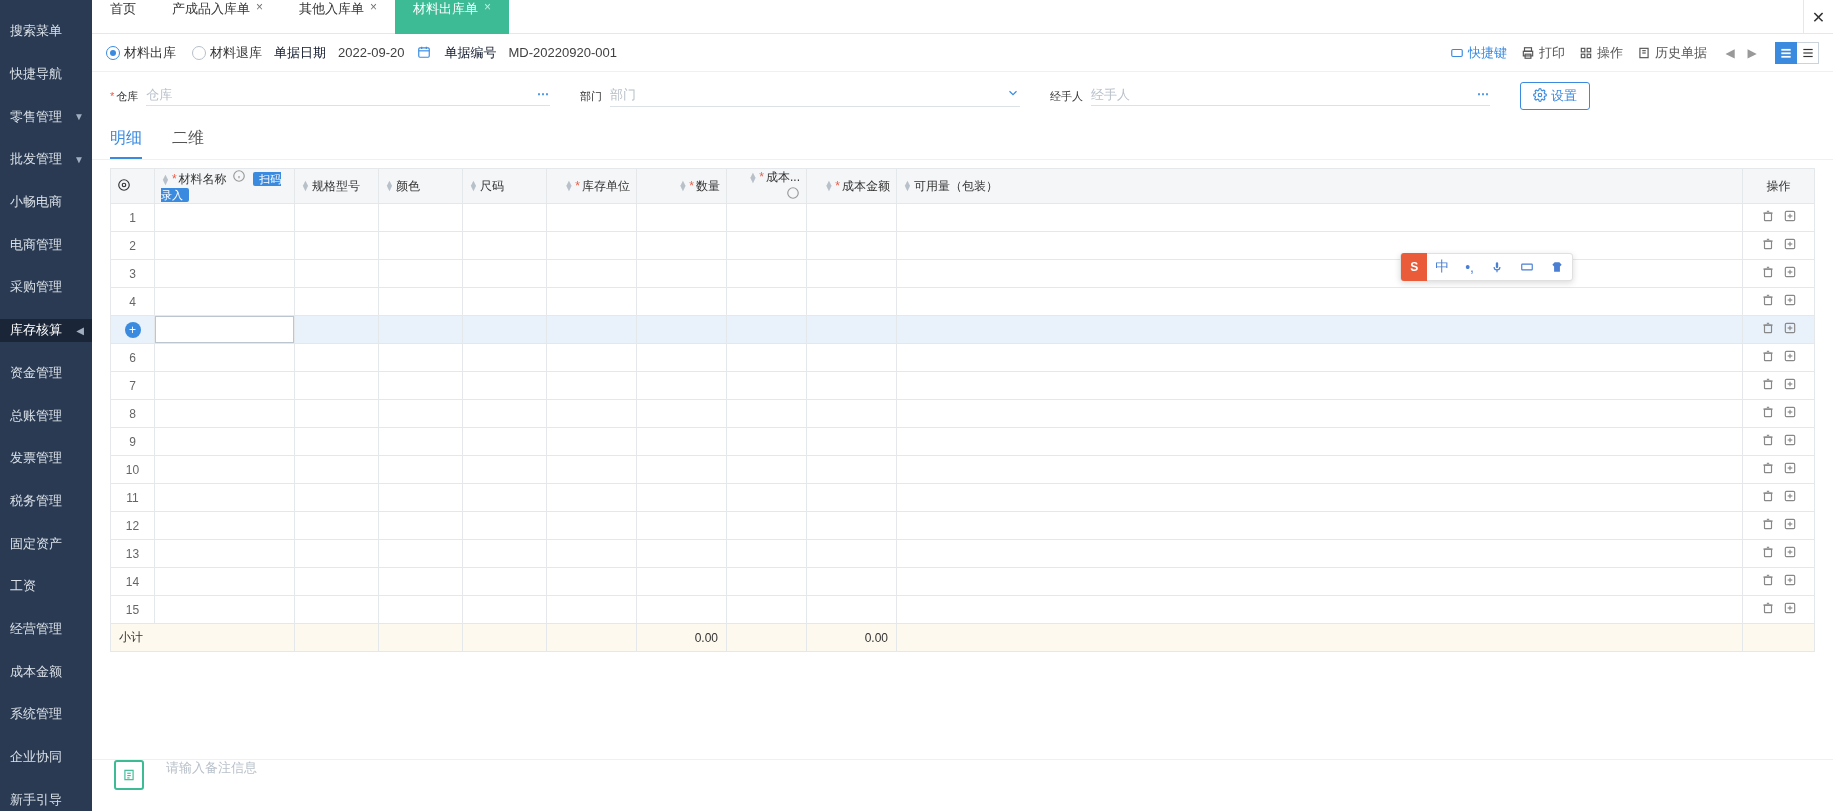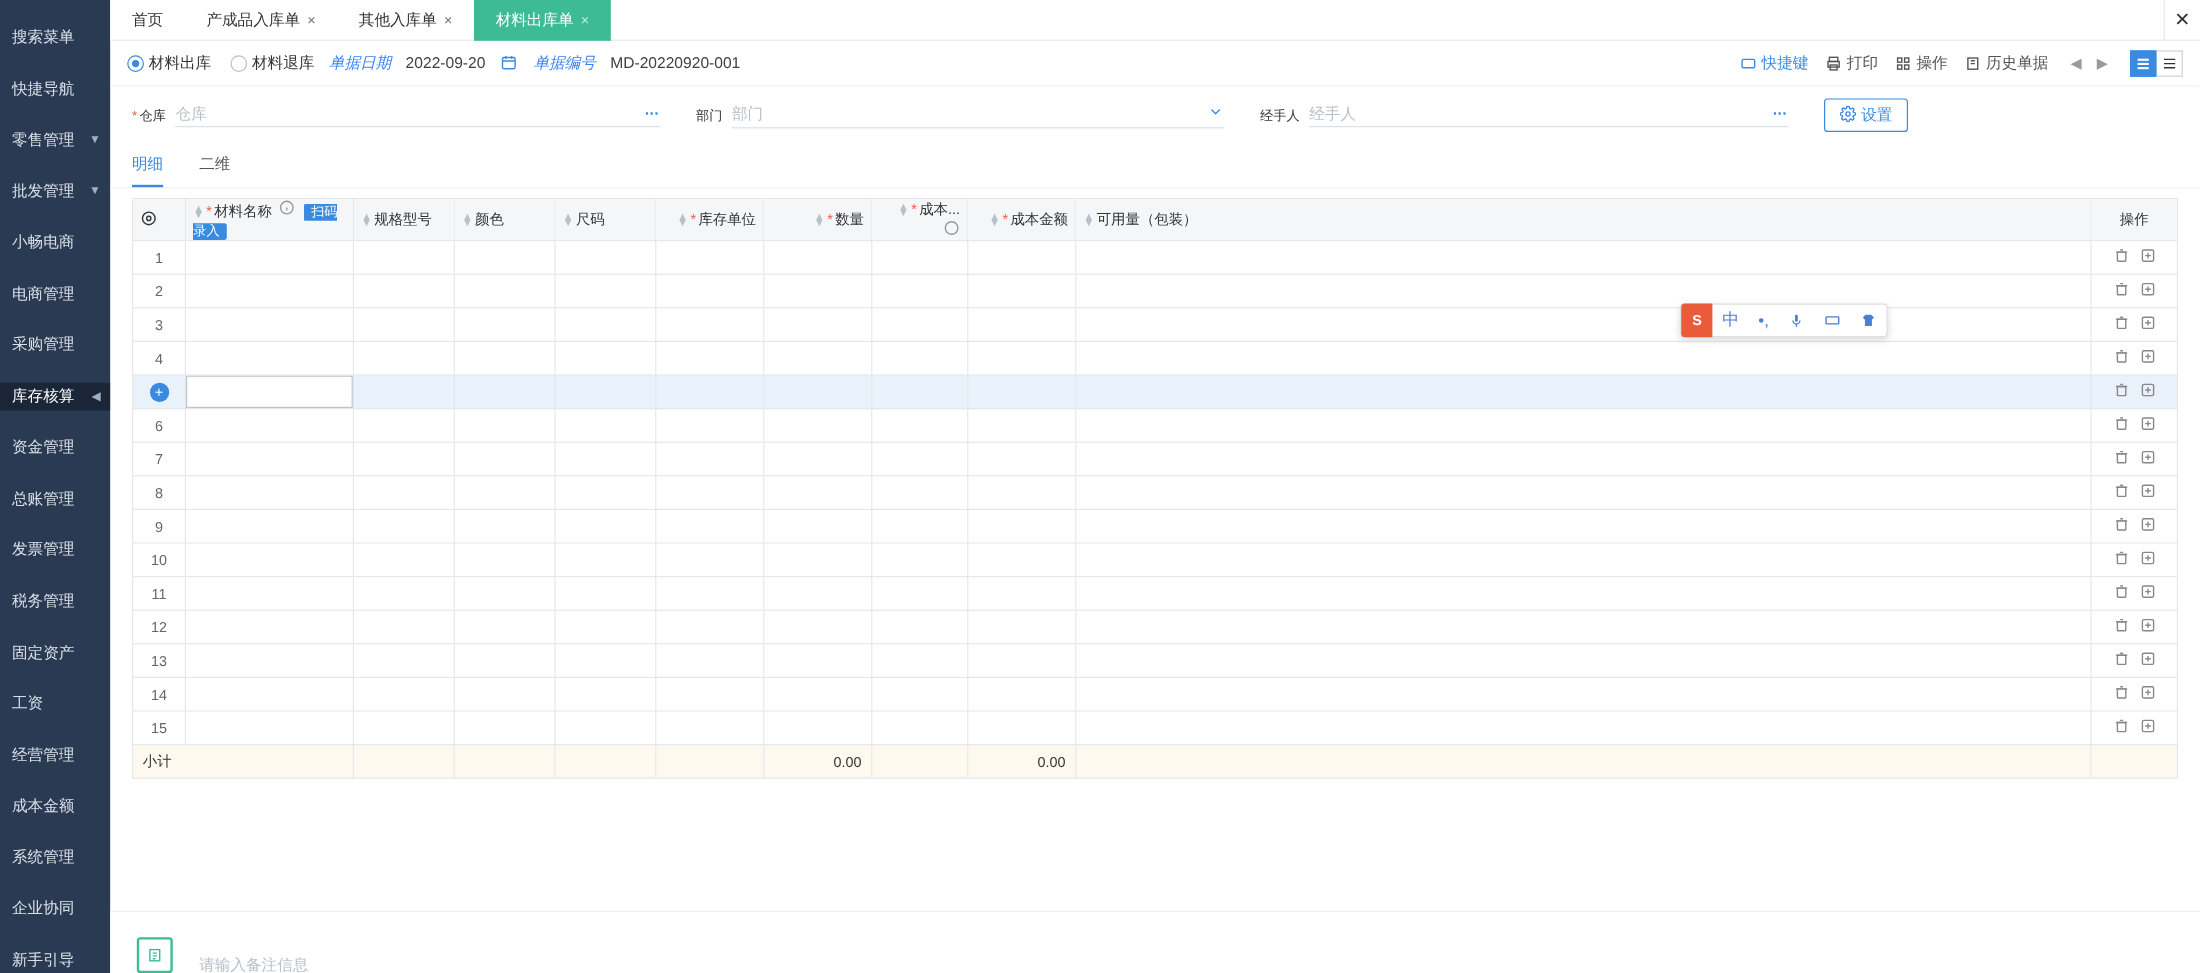"首页" .tab { align-items: center -> none }
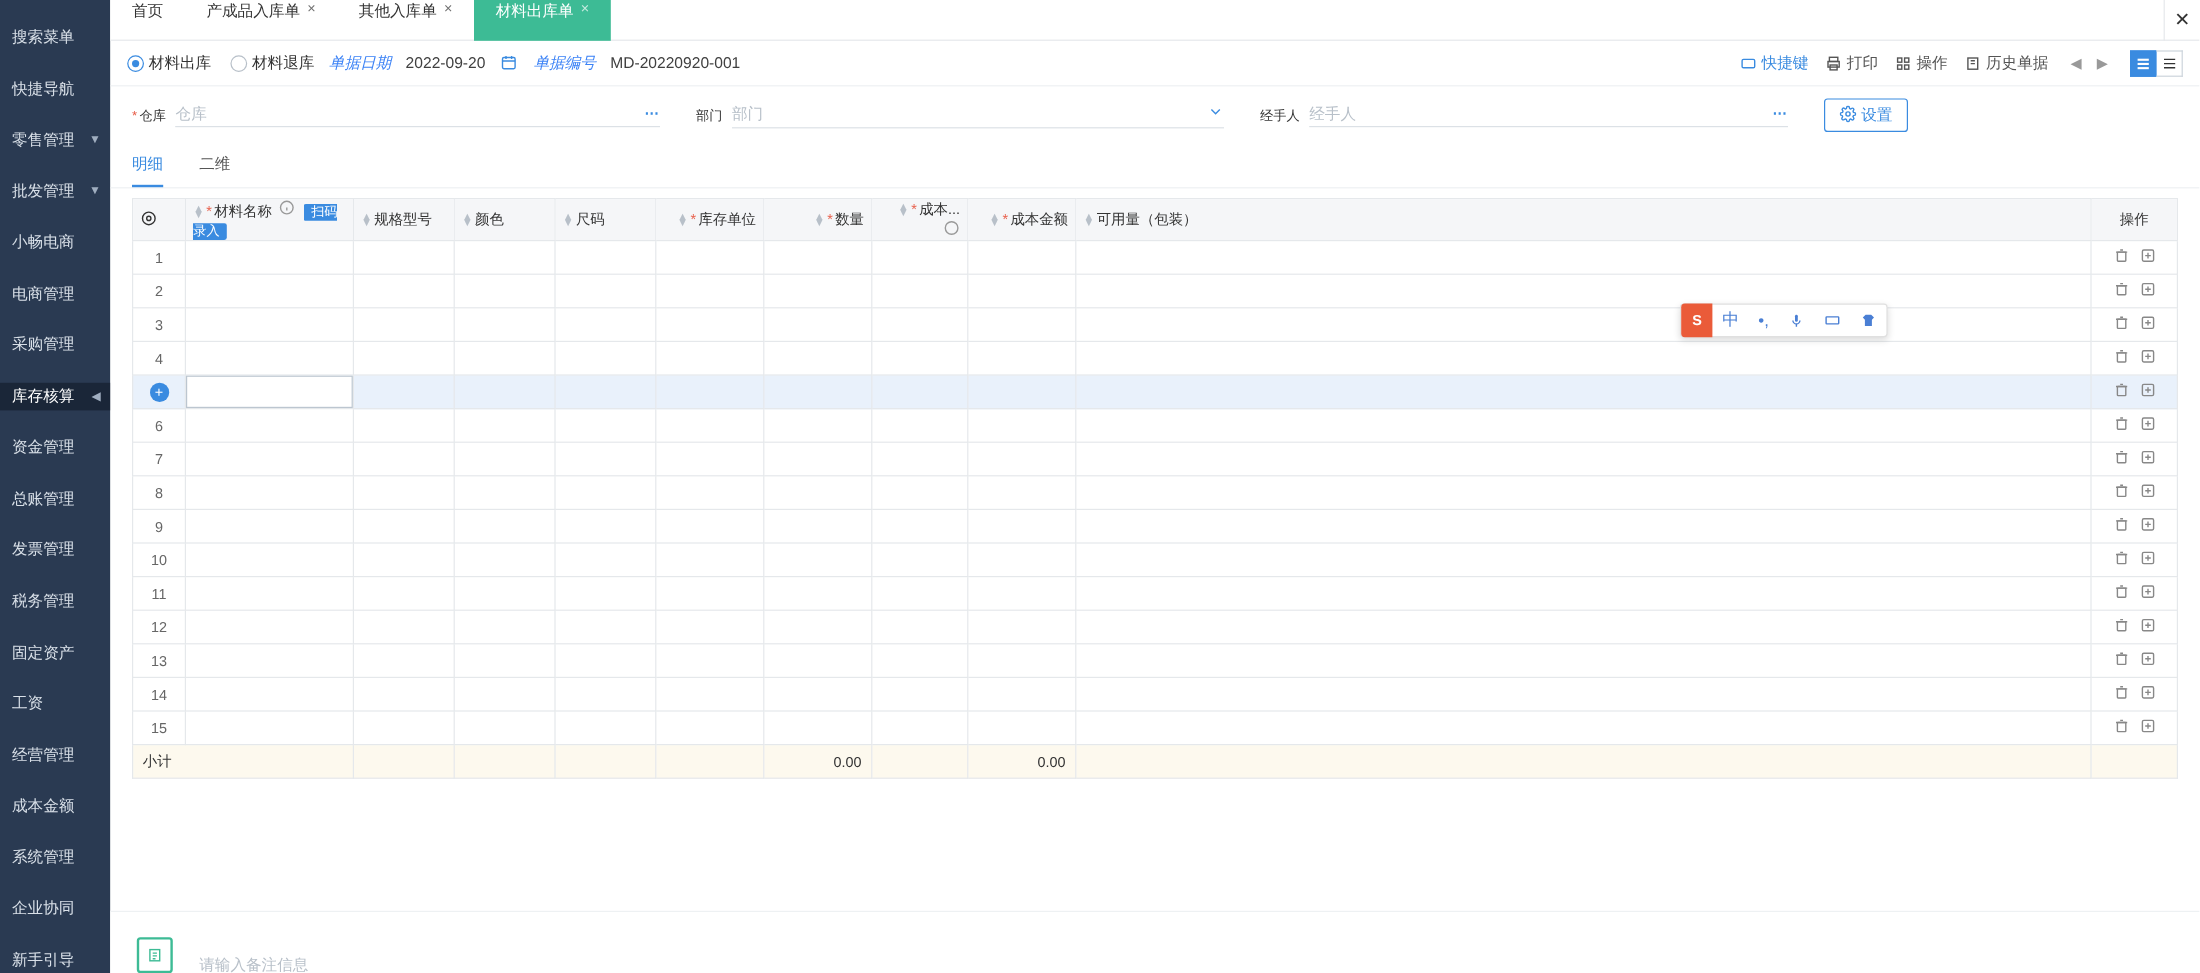"单据日期" .field-lbl { color: #3b82f6 -> #0f172a; font-style: italic -> none }
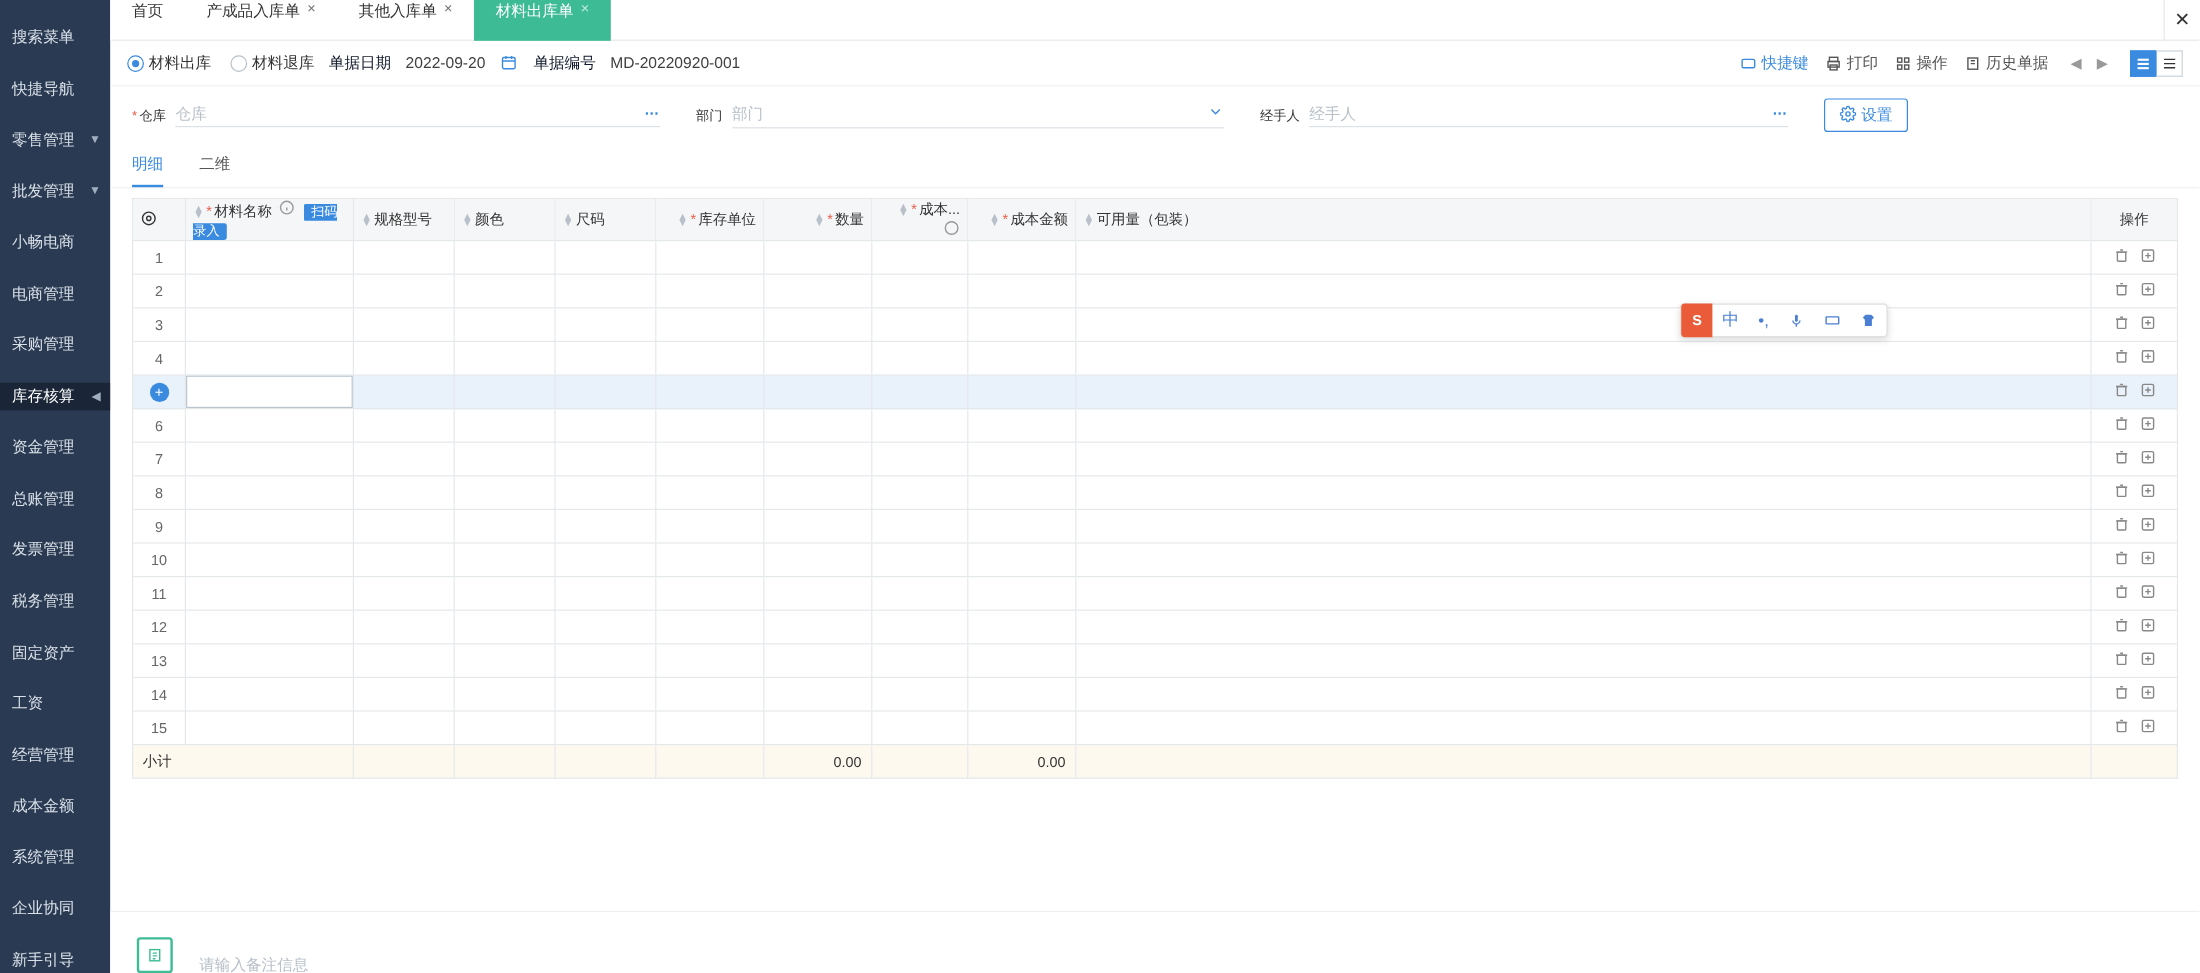"明细" .sub-tab { font-size: 13px -> 16px }
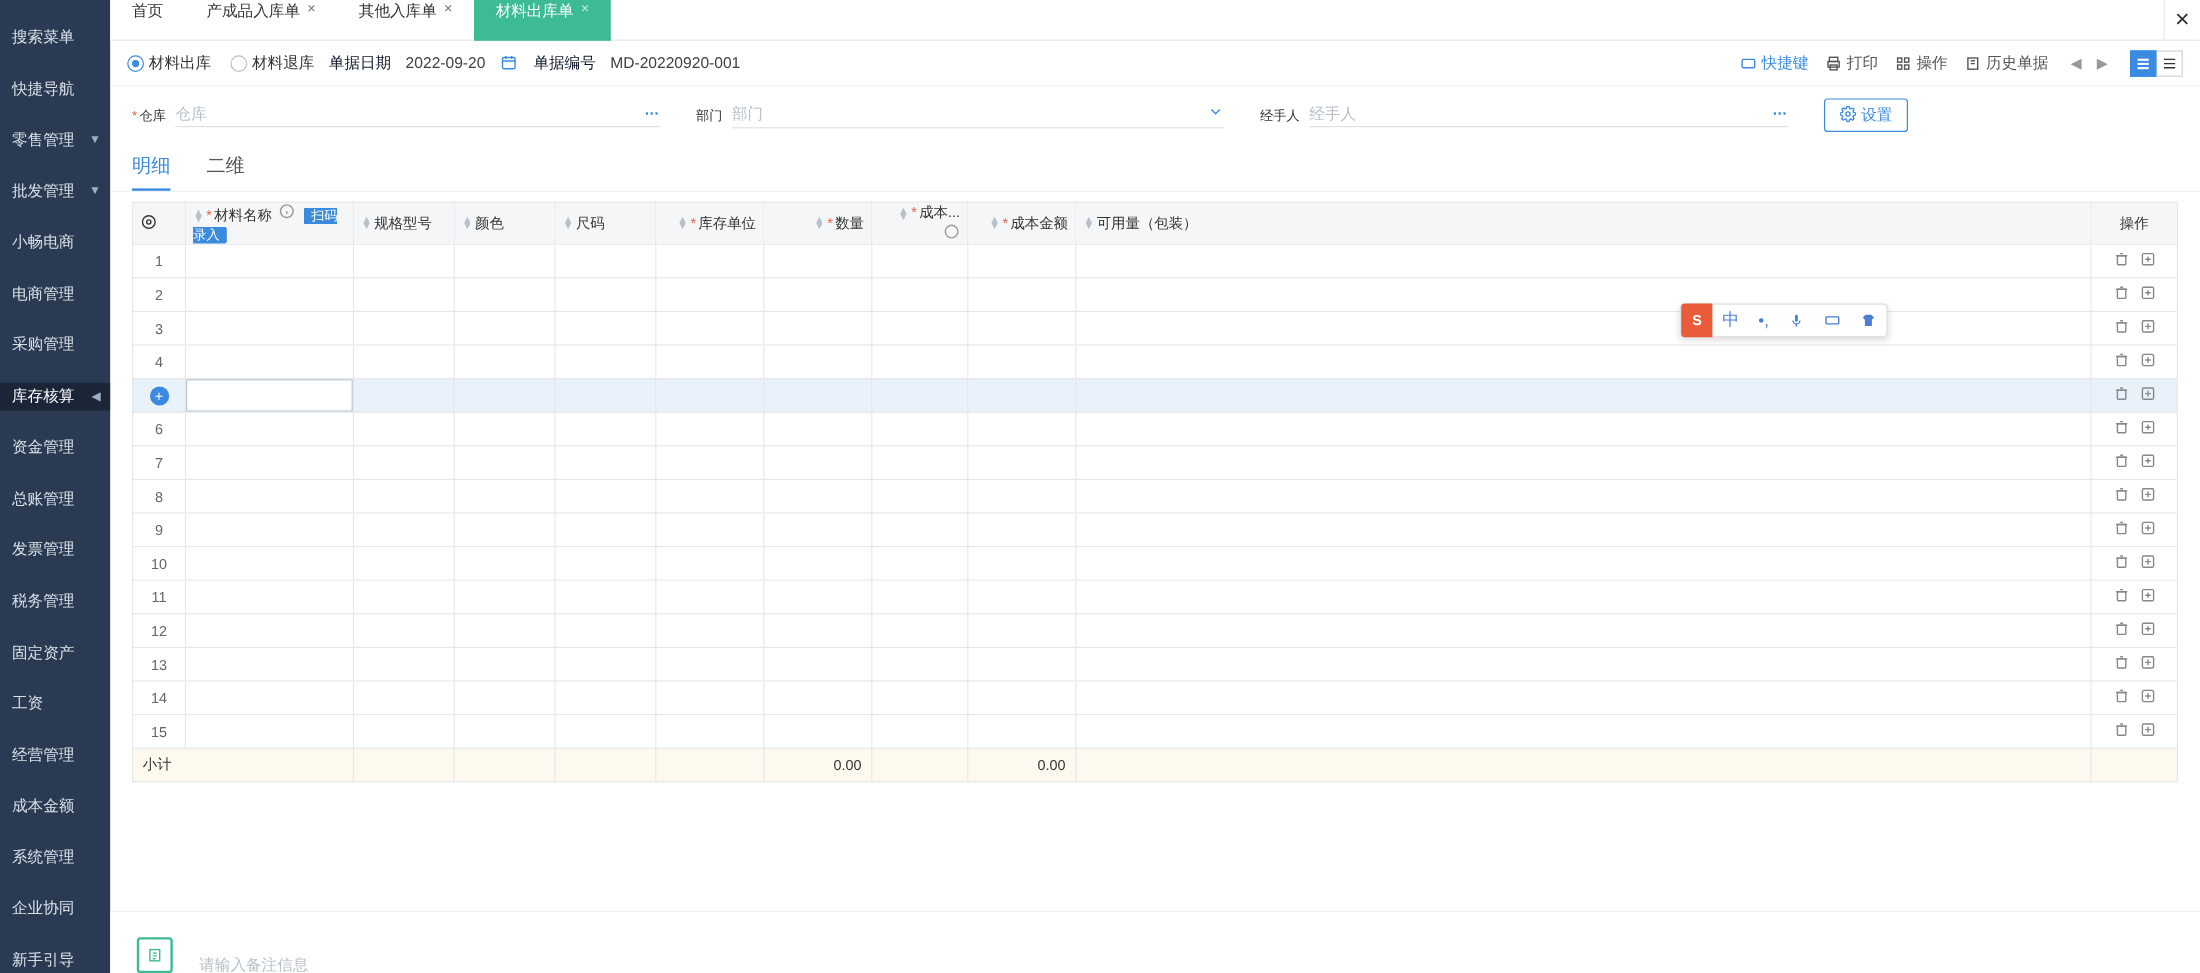"请输入备注信息" .footer { align-items: flex-end -> flex-start }
